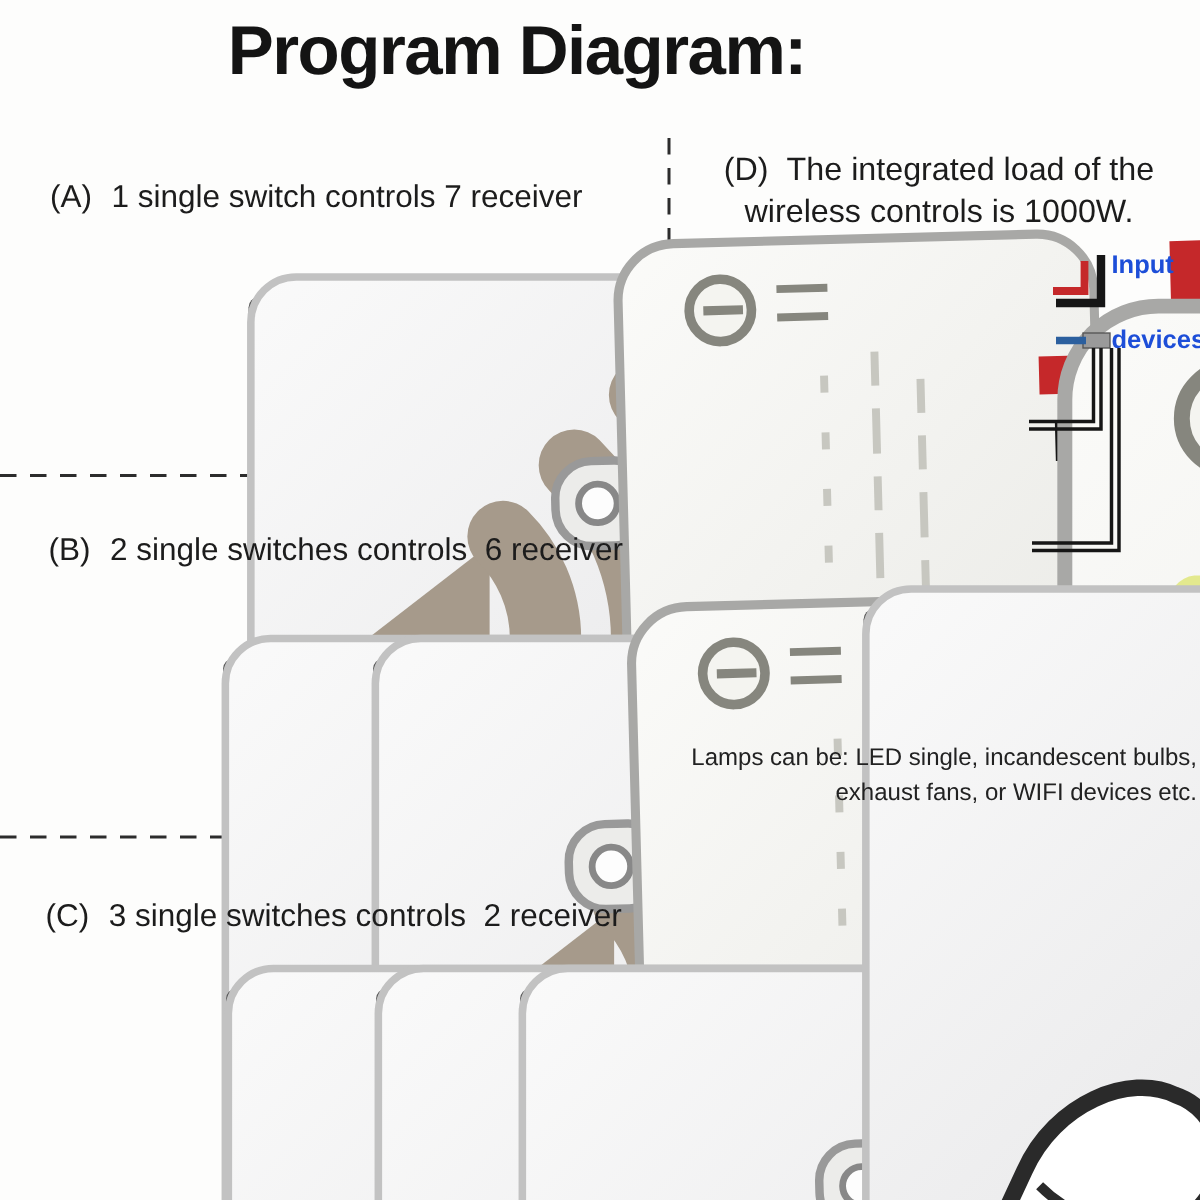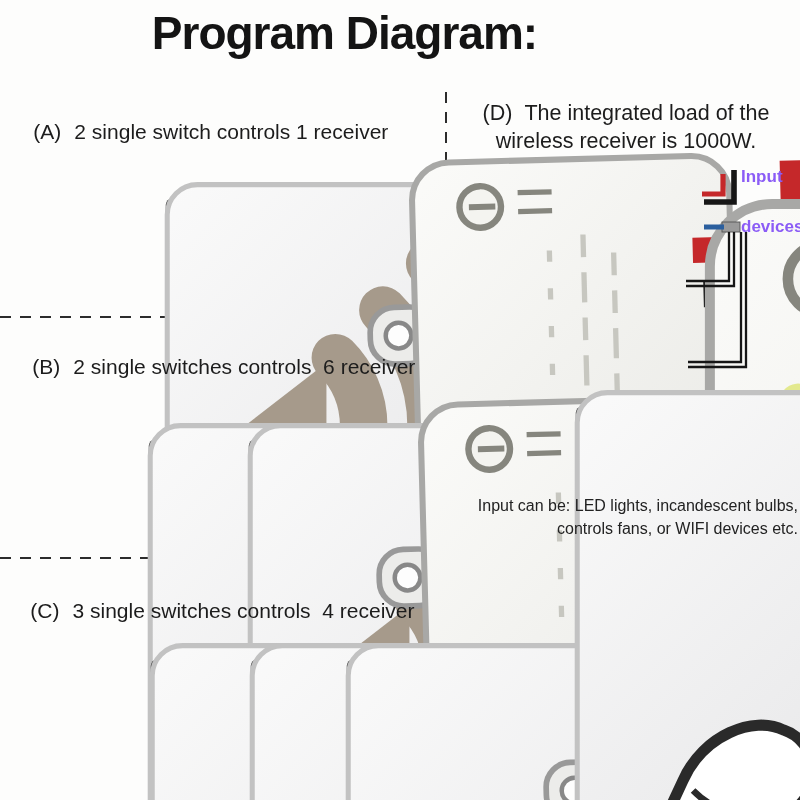"2 single switch controls 1" span { text: 2 single switch controls 1 -> 1 single switch controls 7 }
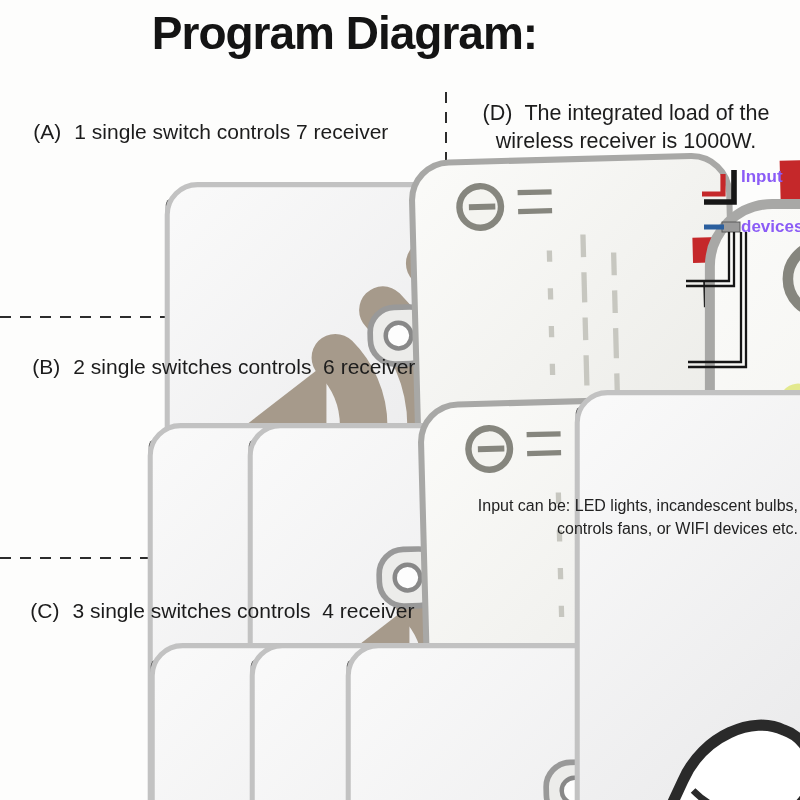"wireless receiver is 1000W." div { text: receiver -> controls }
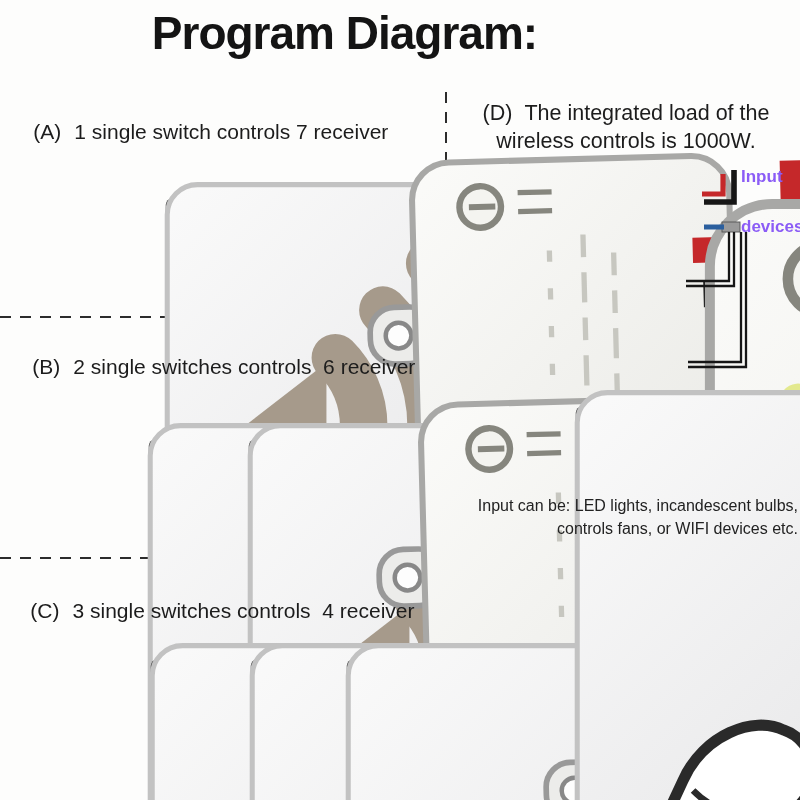"Input" .io-label { color: #8b5cf6 -> #1d4ed8 }
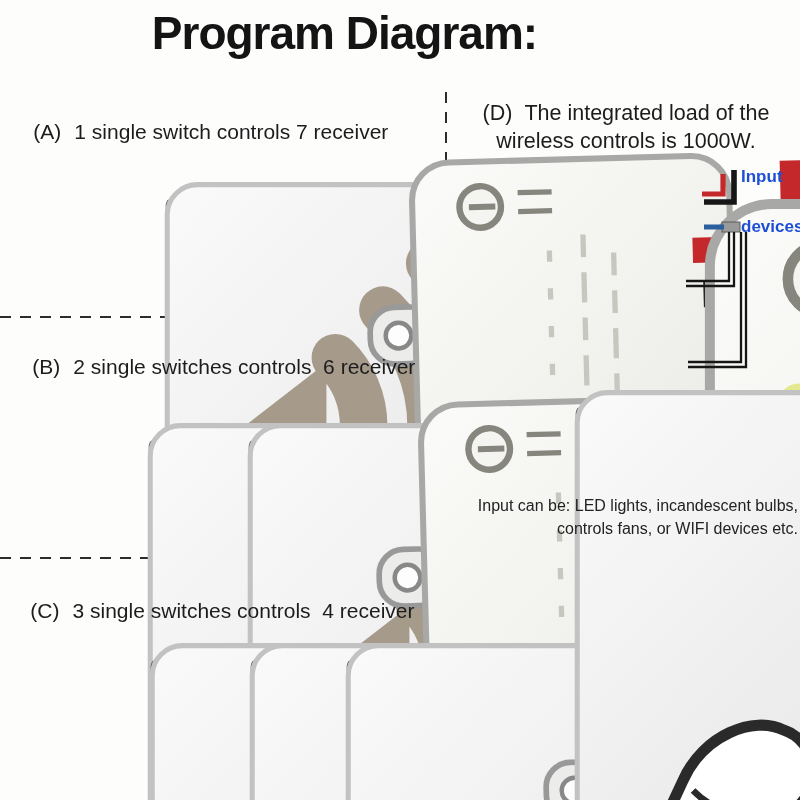"Input can be: LED lights," div { text: Input can be:  LED lights -> Lamps can be:  LED single }
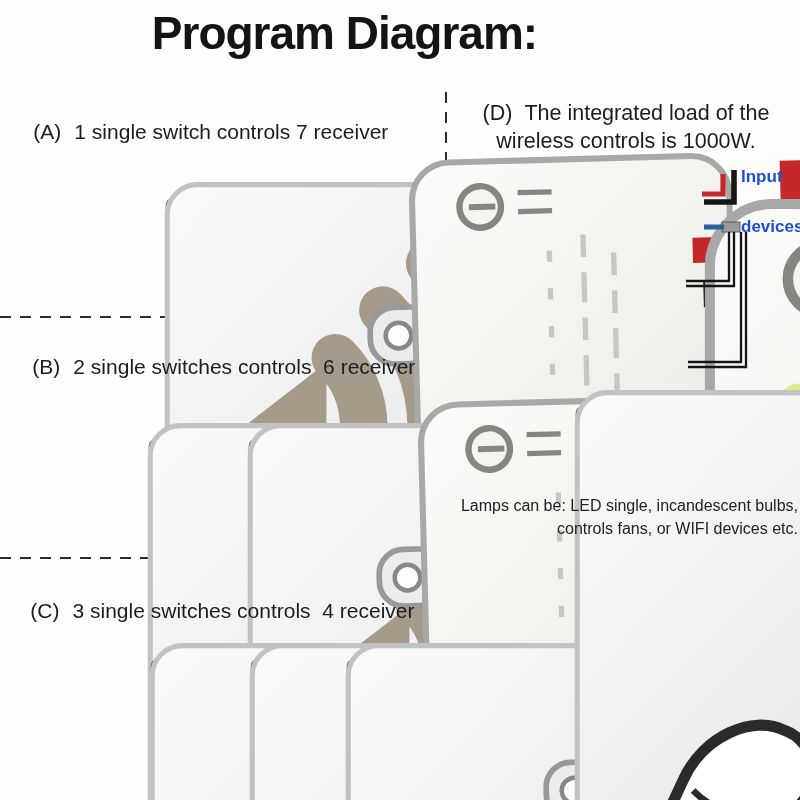"controls fans, or WIFI devices" div { text: controls -> exhaust }
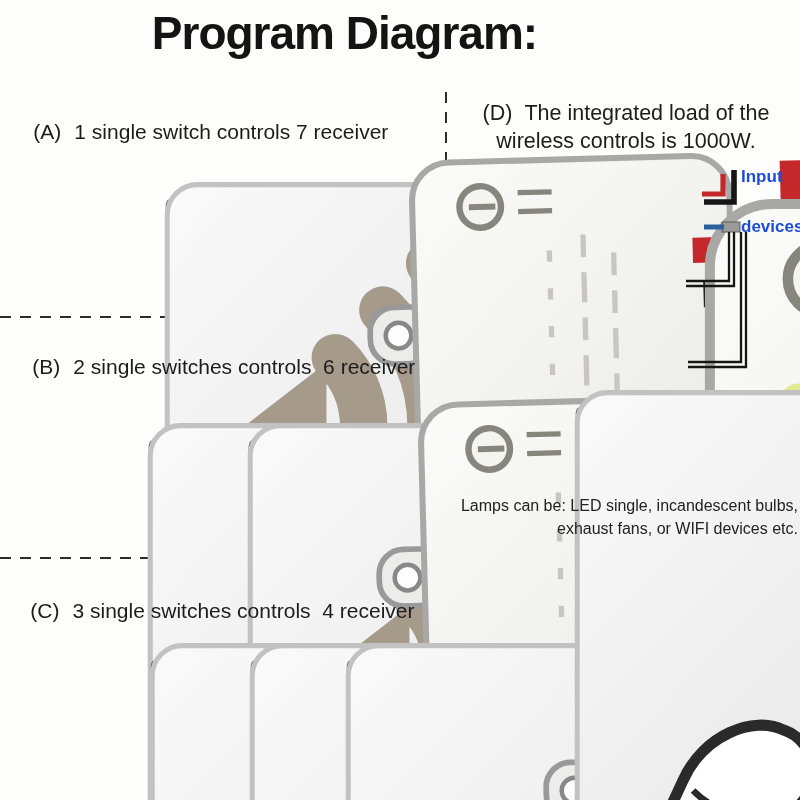"3 single switches controls 4" span { text: 4 -> 2 }
